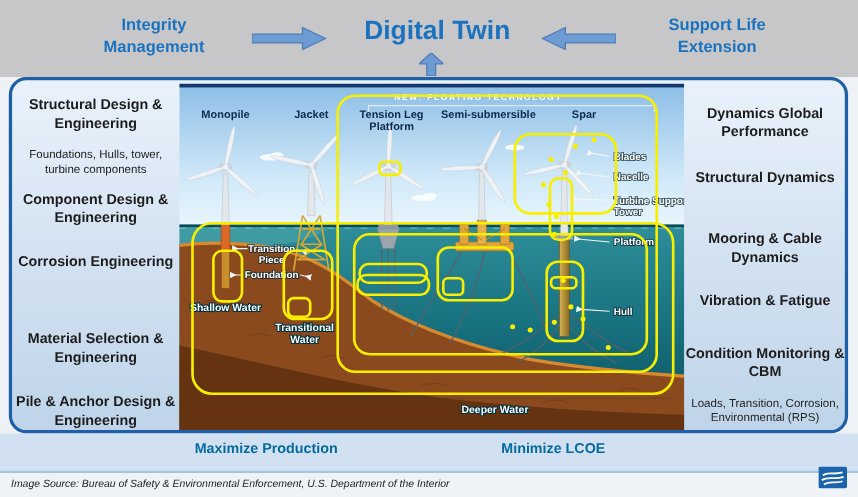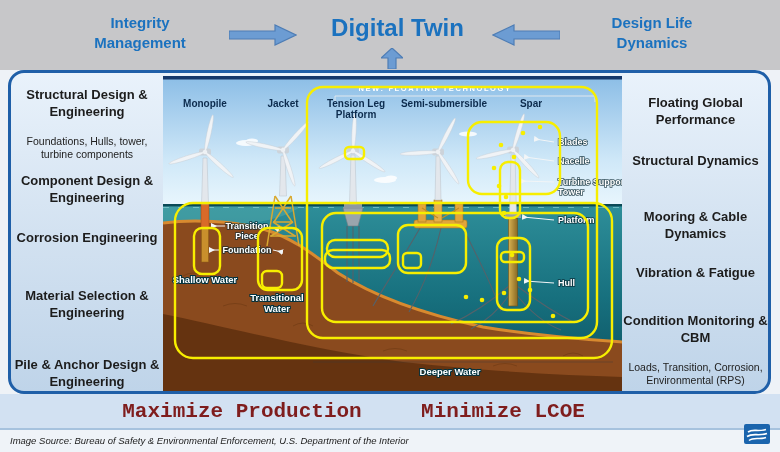"Design Life" span { text: Design -> Support }
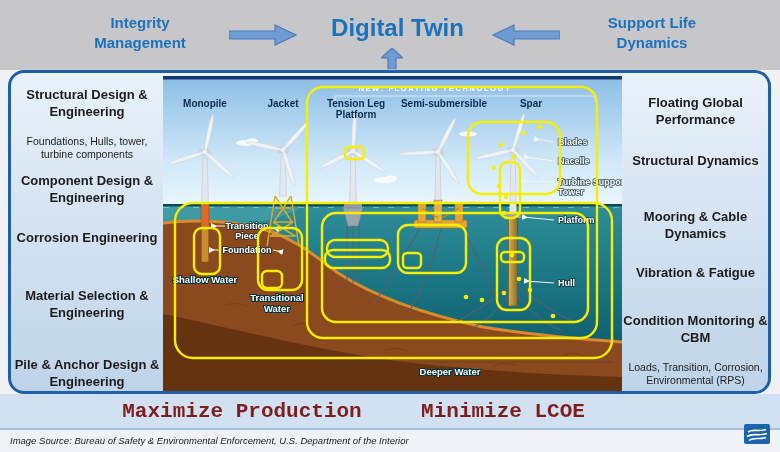"Dynamics" span { text: Dynamics -> Extension }
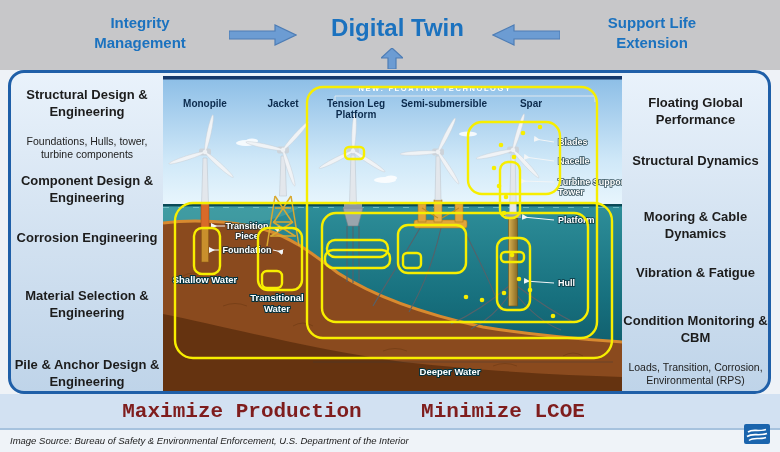"Floating Global Performance" div.side-item { text: Floating -> Dynamics }
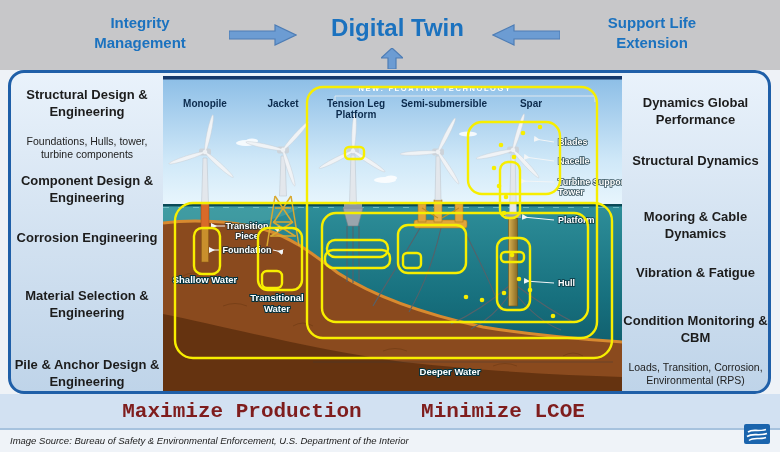"Material Selection & Engineering" div.side-item { top: 215px -> 227px }
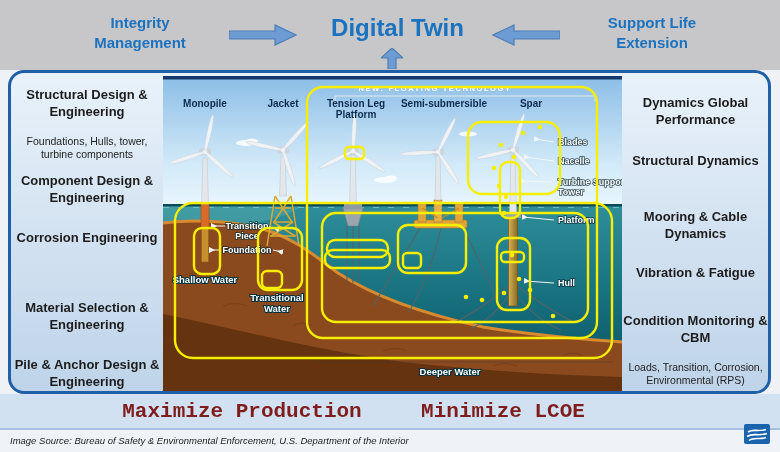"Maximize Production" .goal { color: #7f1d1d -> #0369a1; font-family: Liberation Mono, monospace -> none; font-size: 21px -> 13px }
